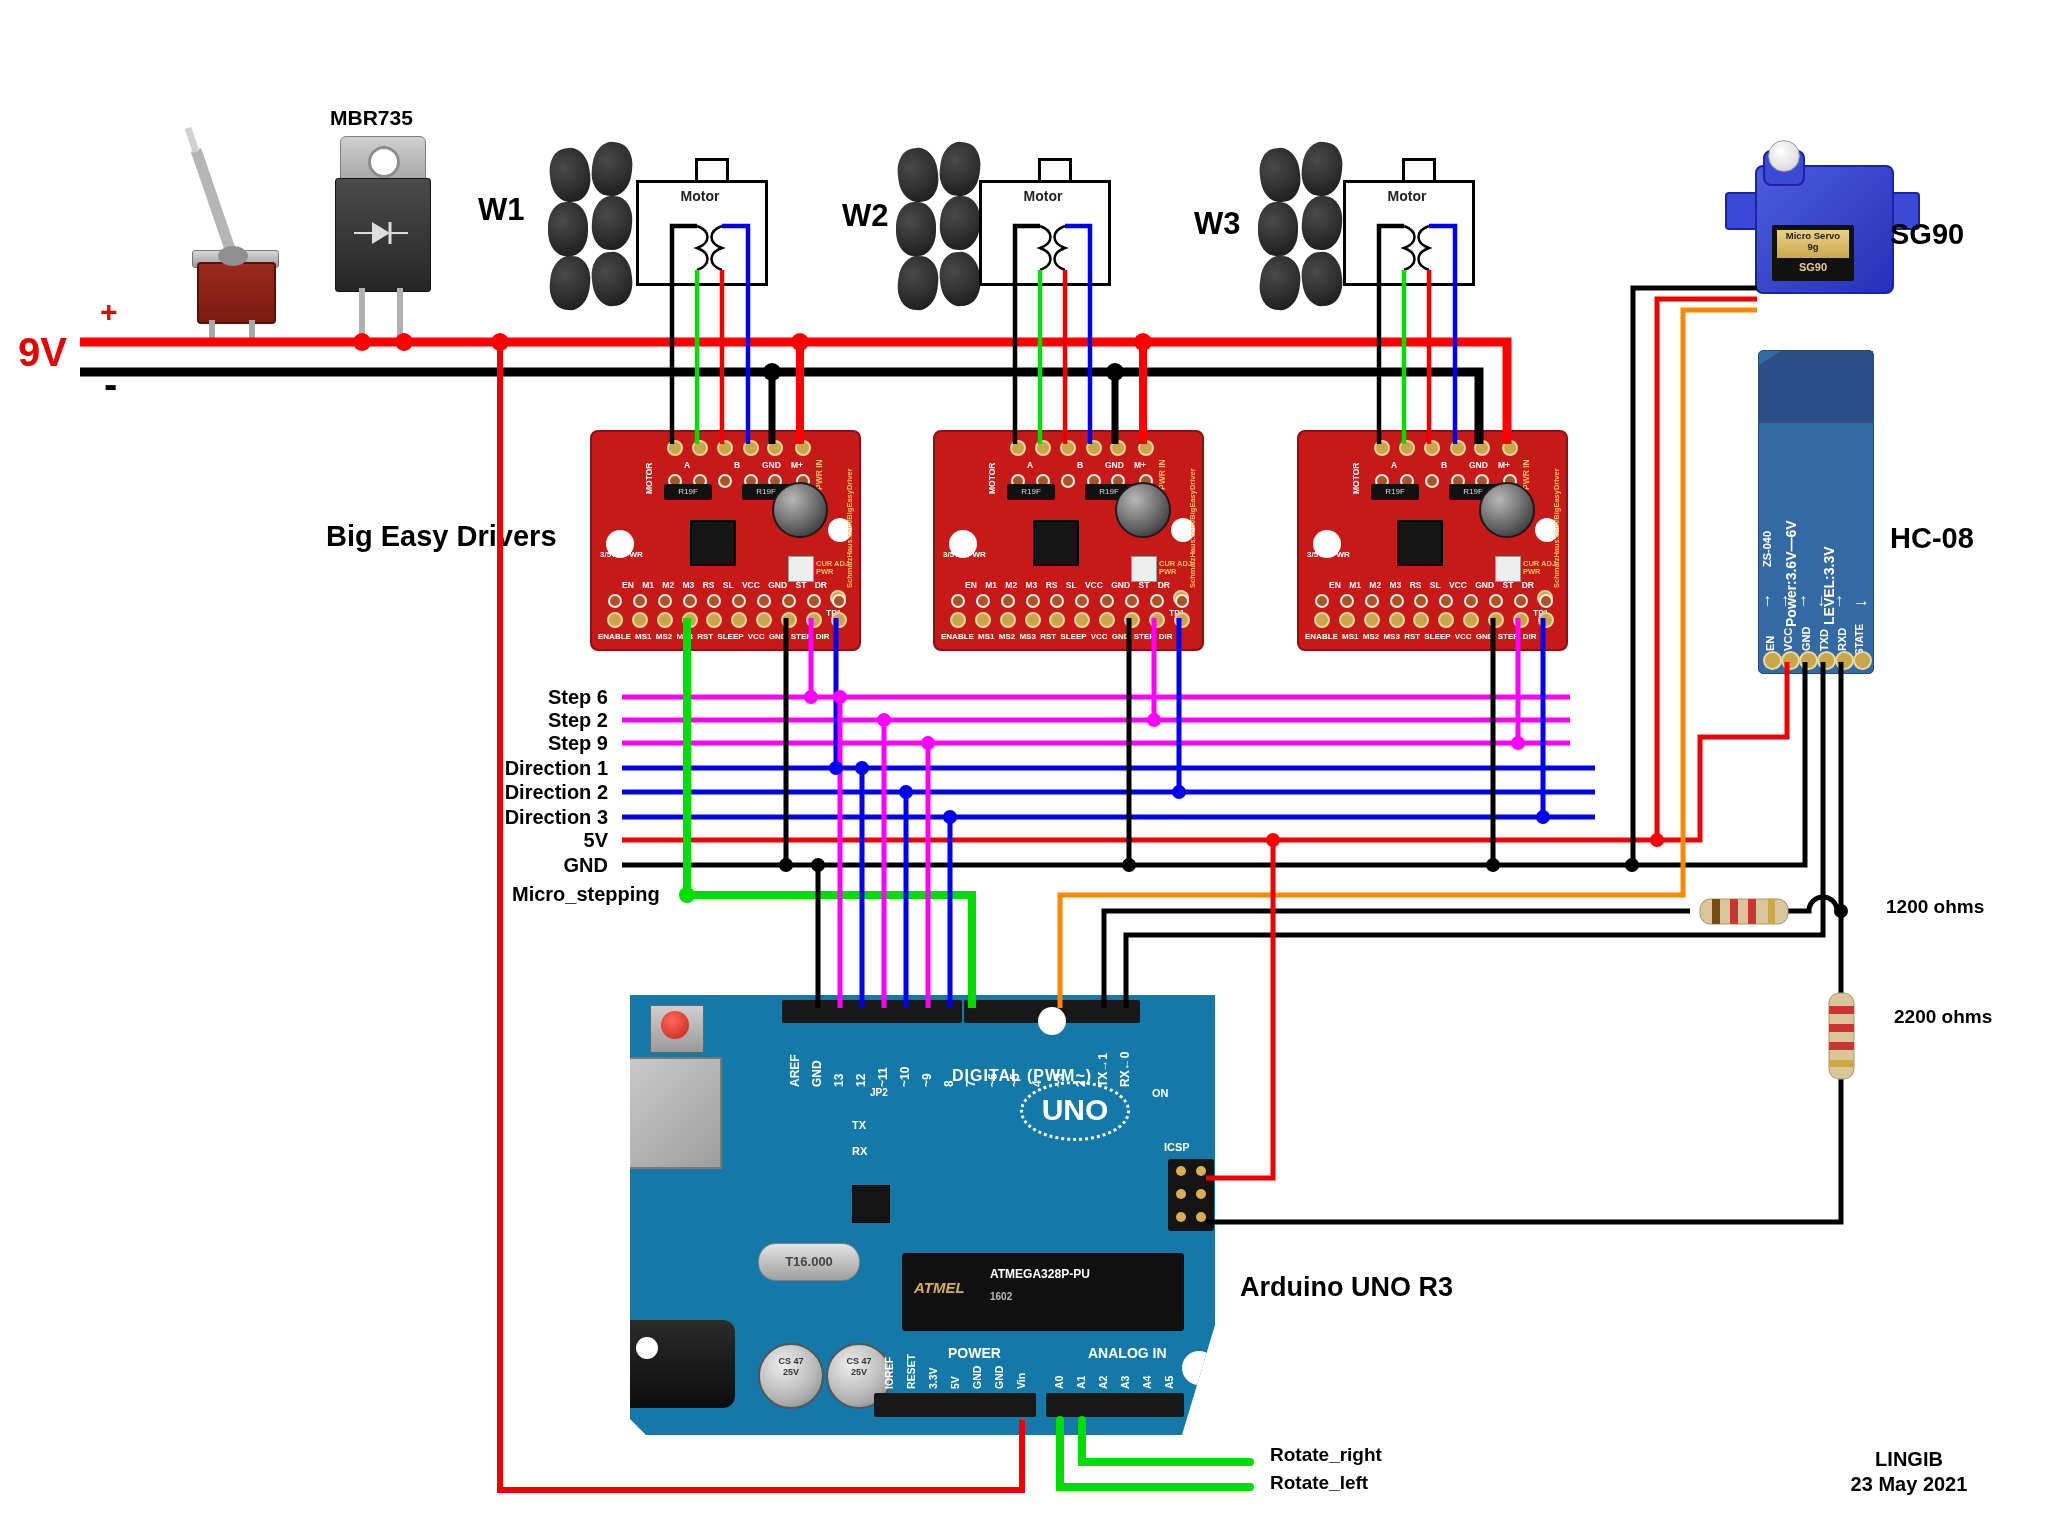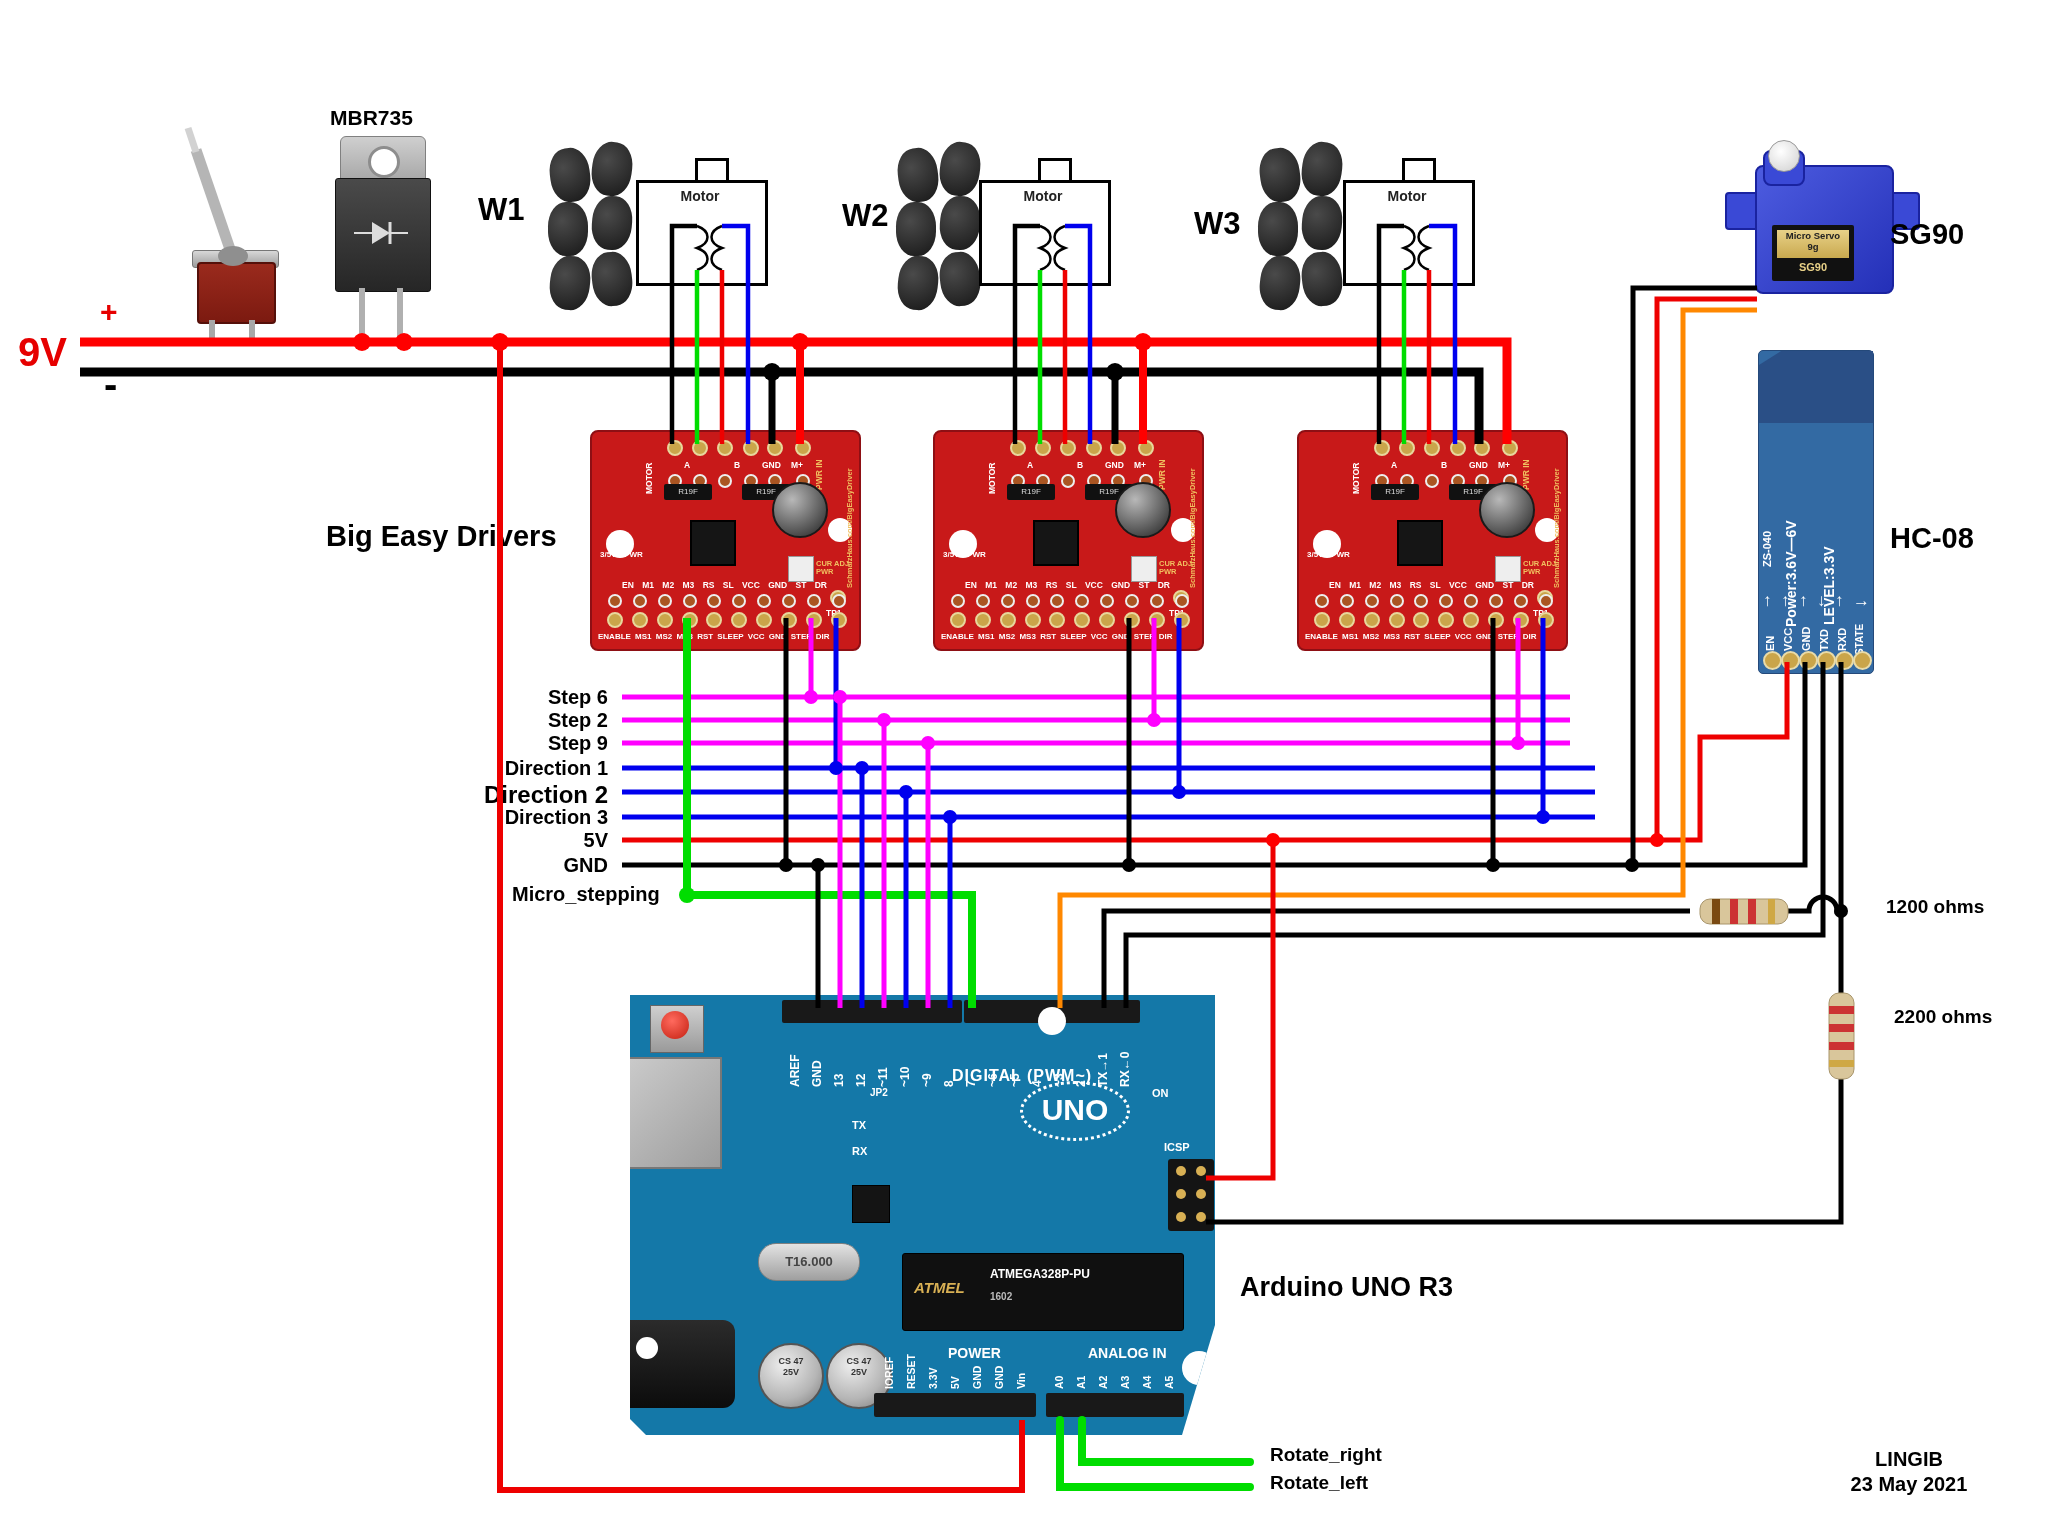"Direction 2" div.lbl { font-size: 24px -> 20px }
